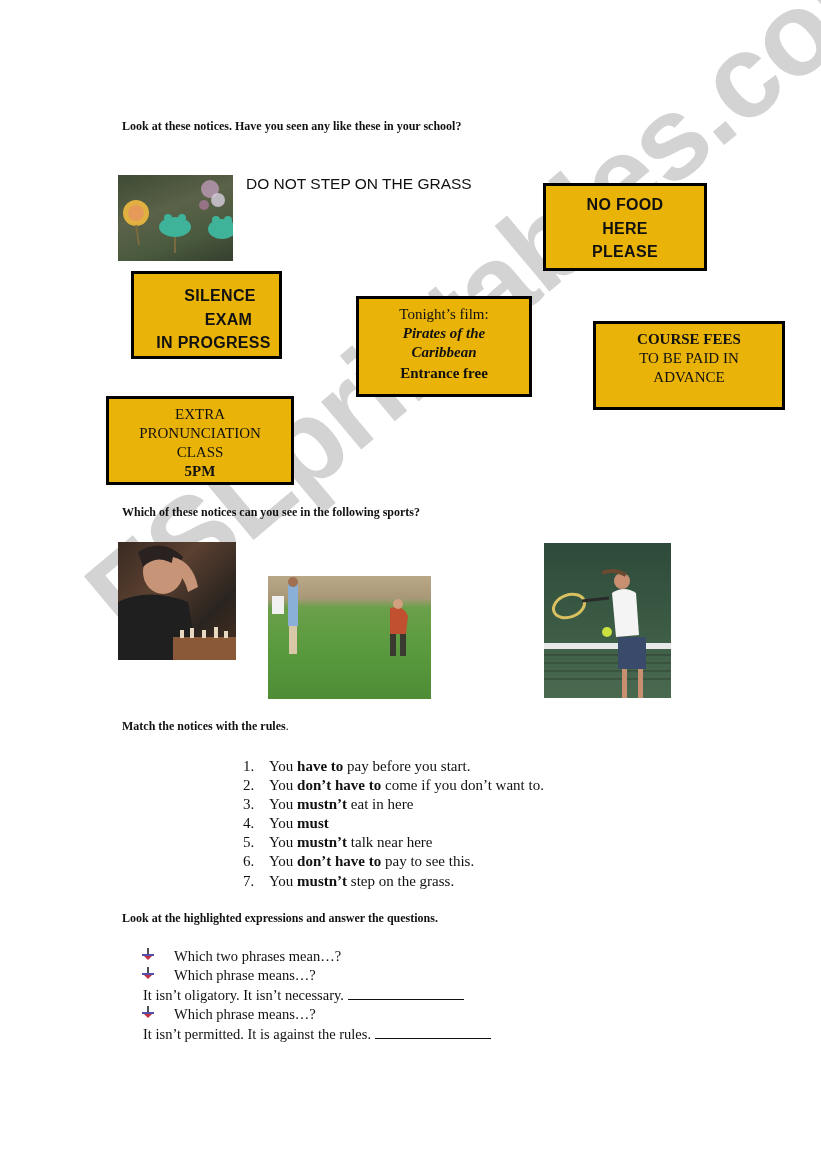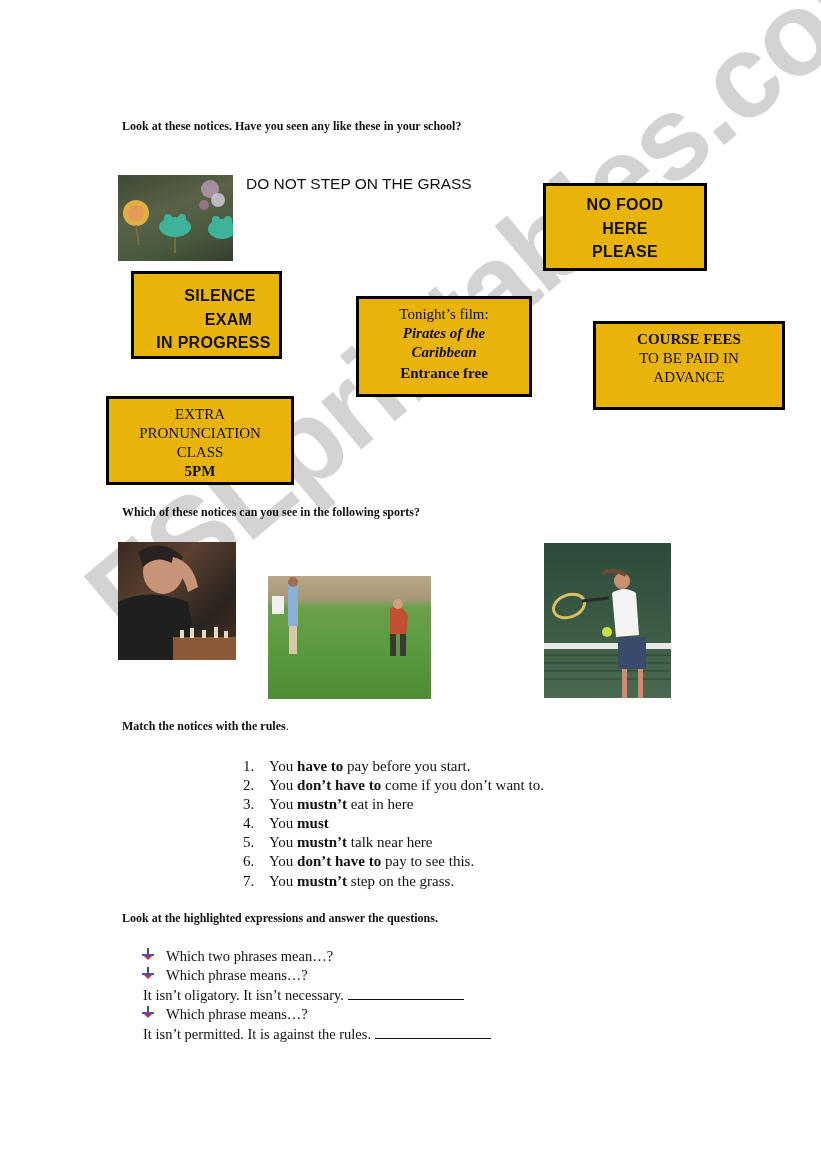"Which two phrases mean…?" .qa .q { gap: none -> 8px }
